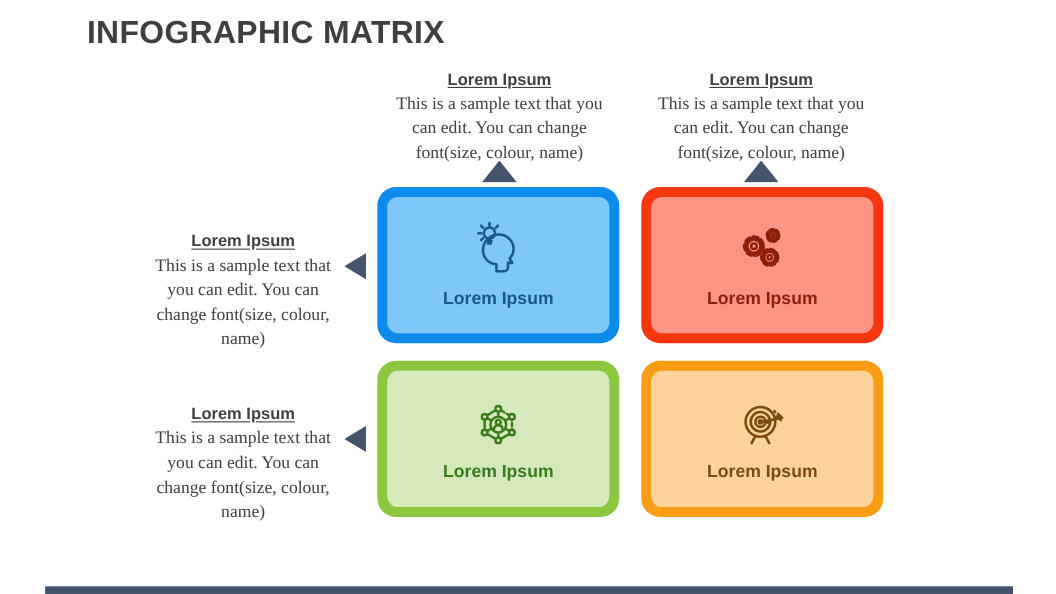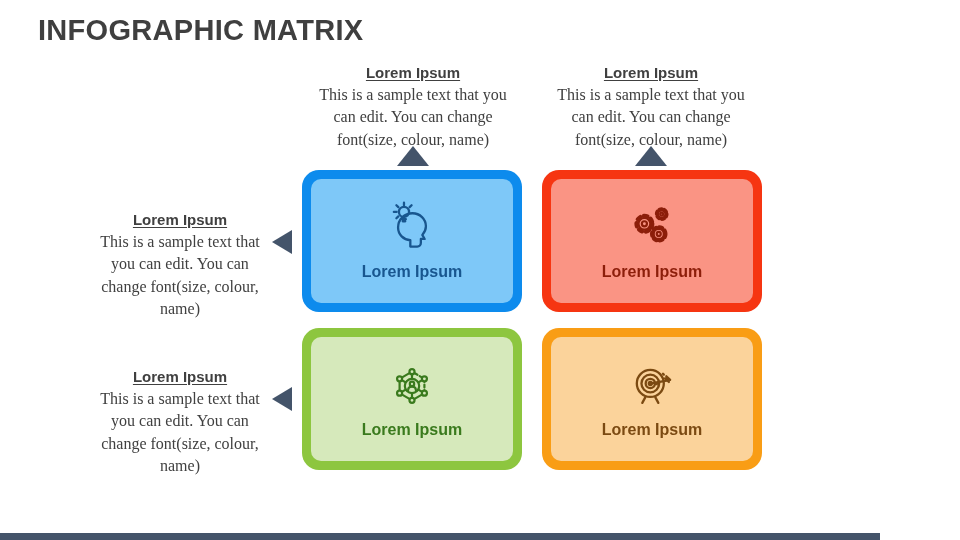"INFOGRAPHIC MATRIX" .slide { margin-left: none -> 41px }
